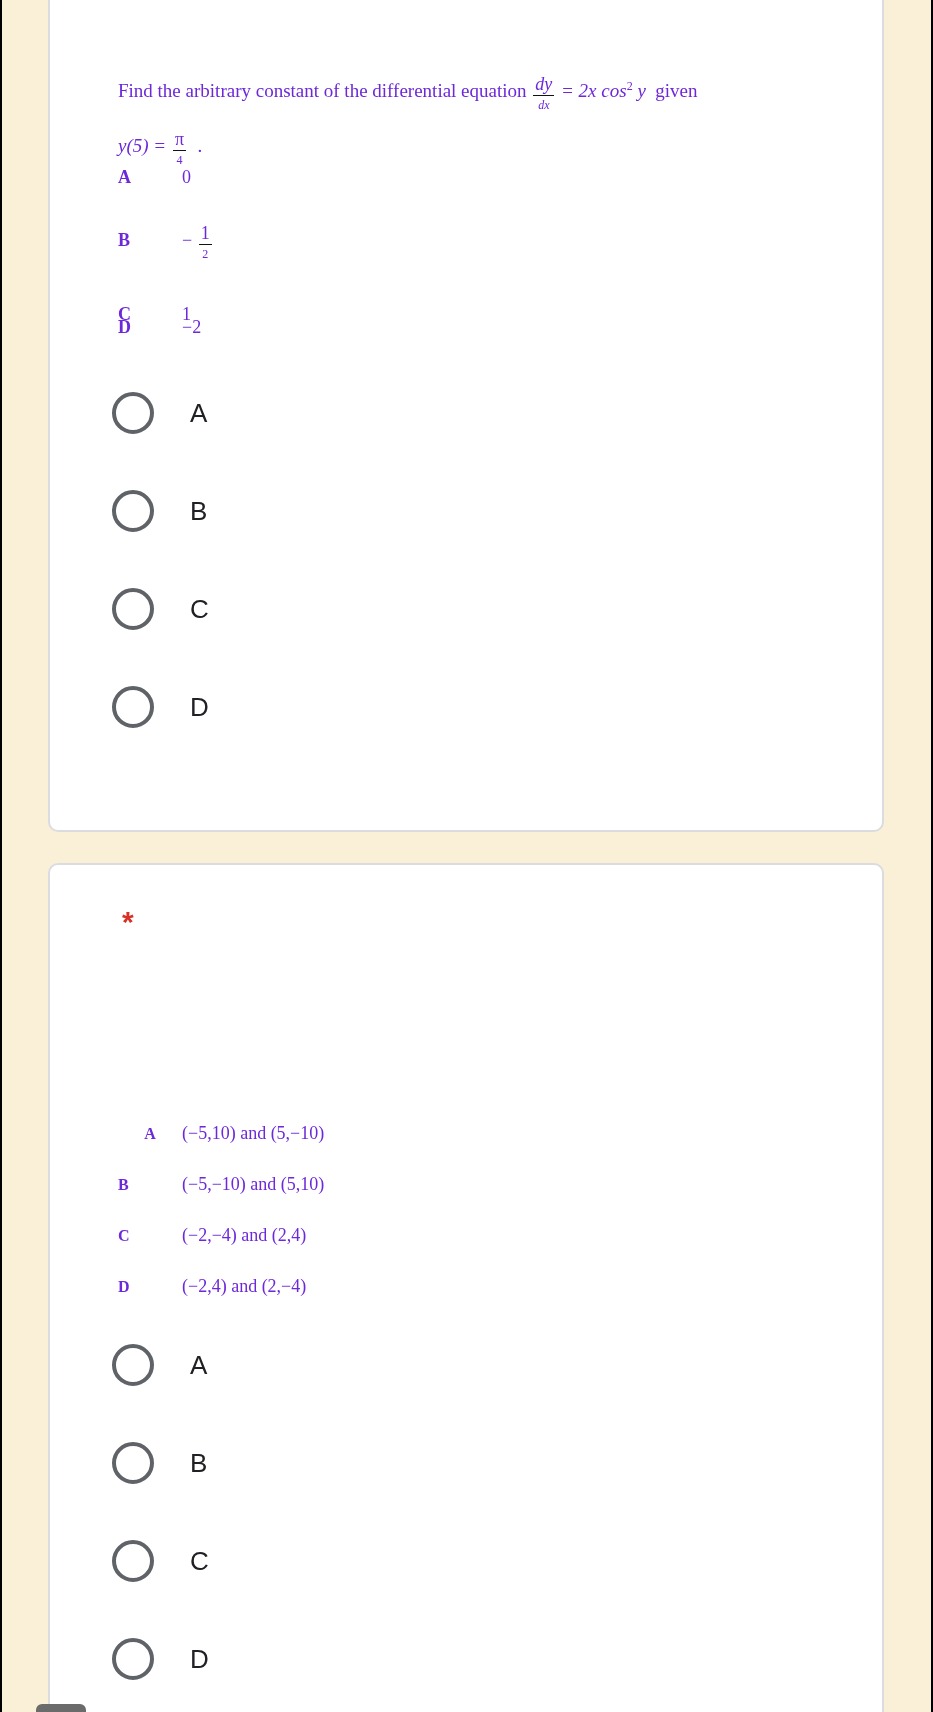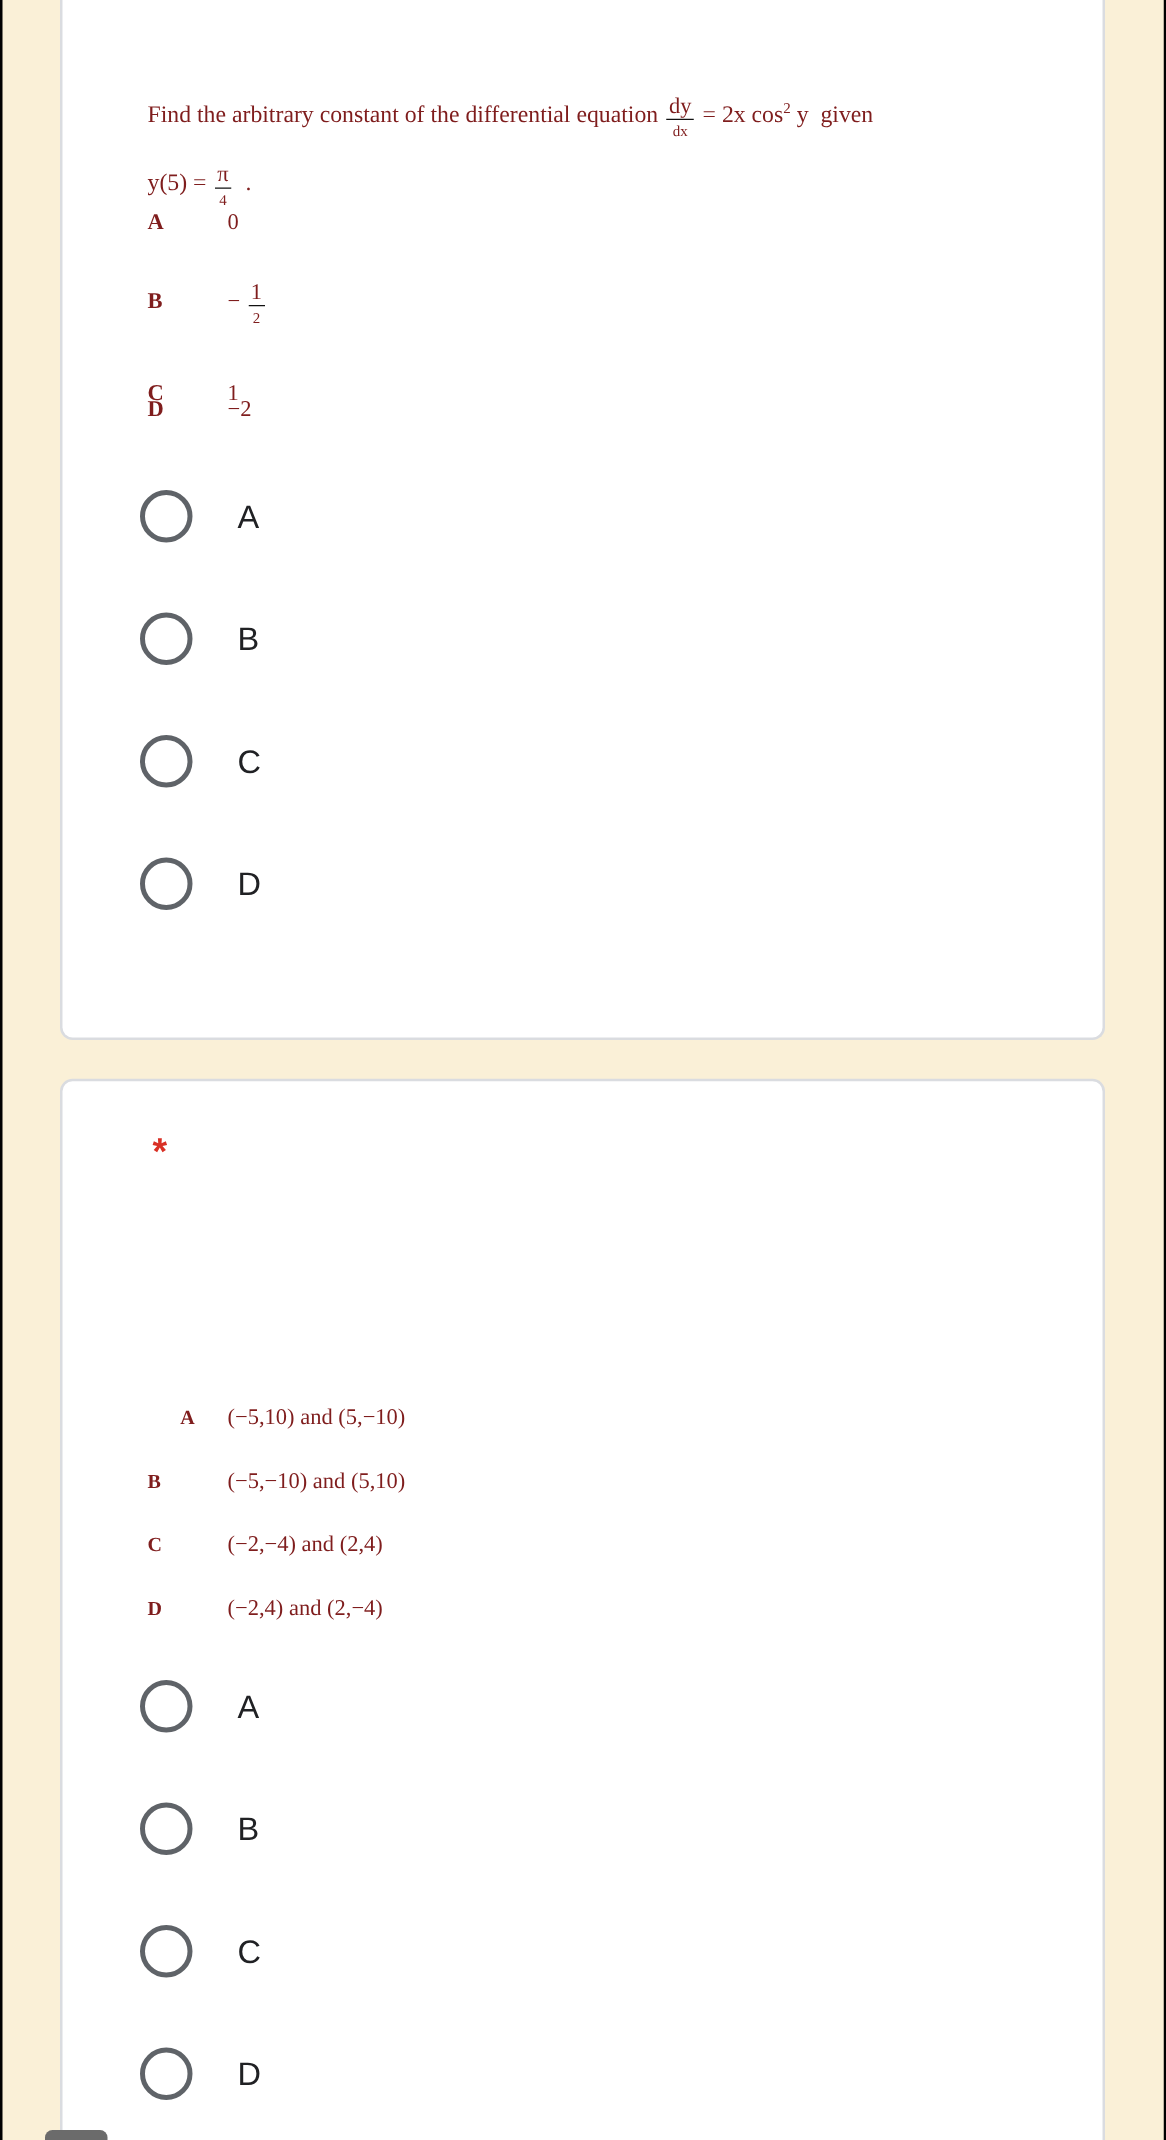"Find the arbitrary constant of" .serif { color: #7f1d1d -> #6d28d9 }
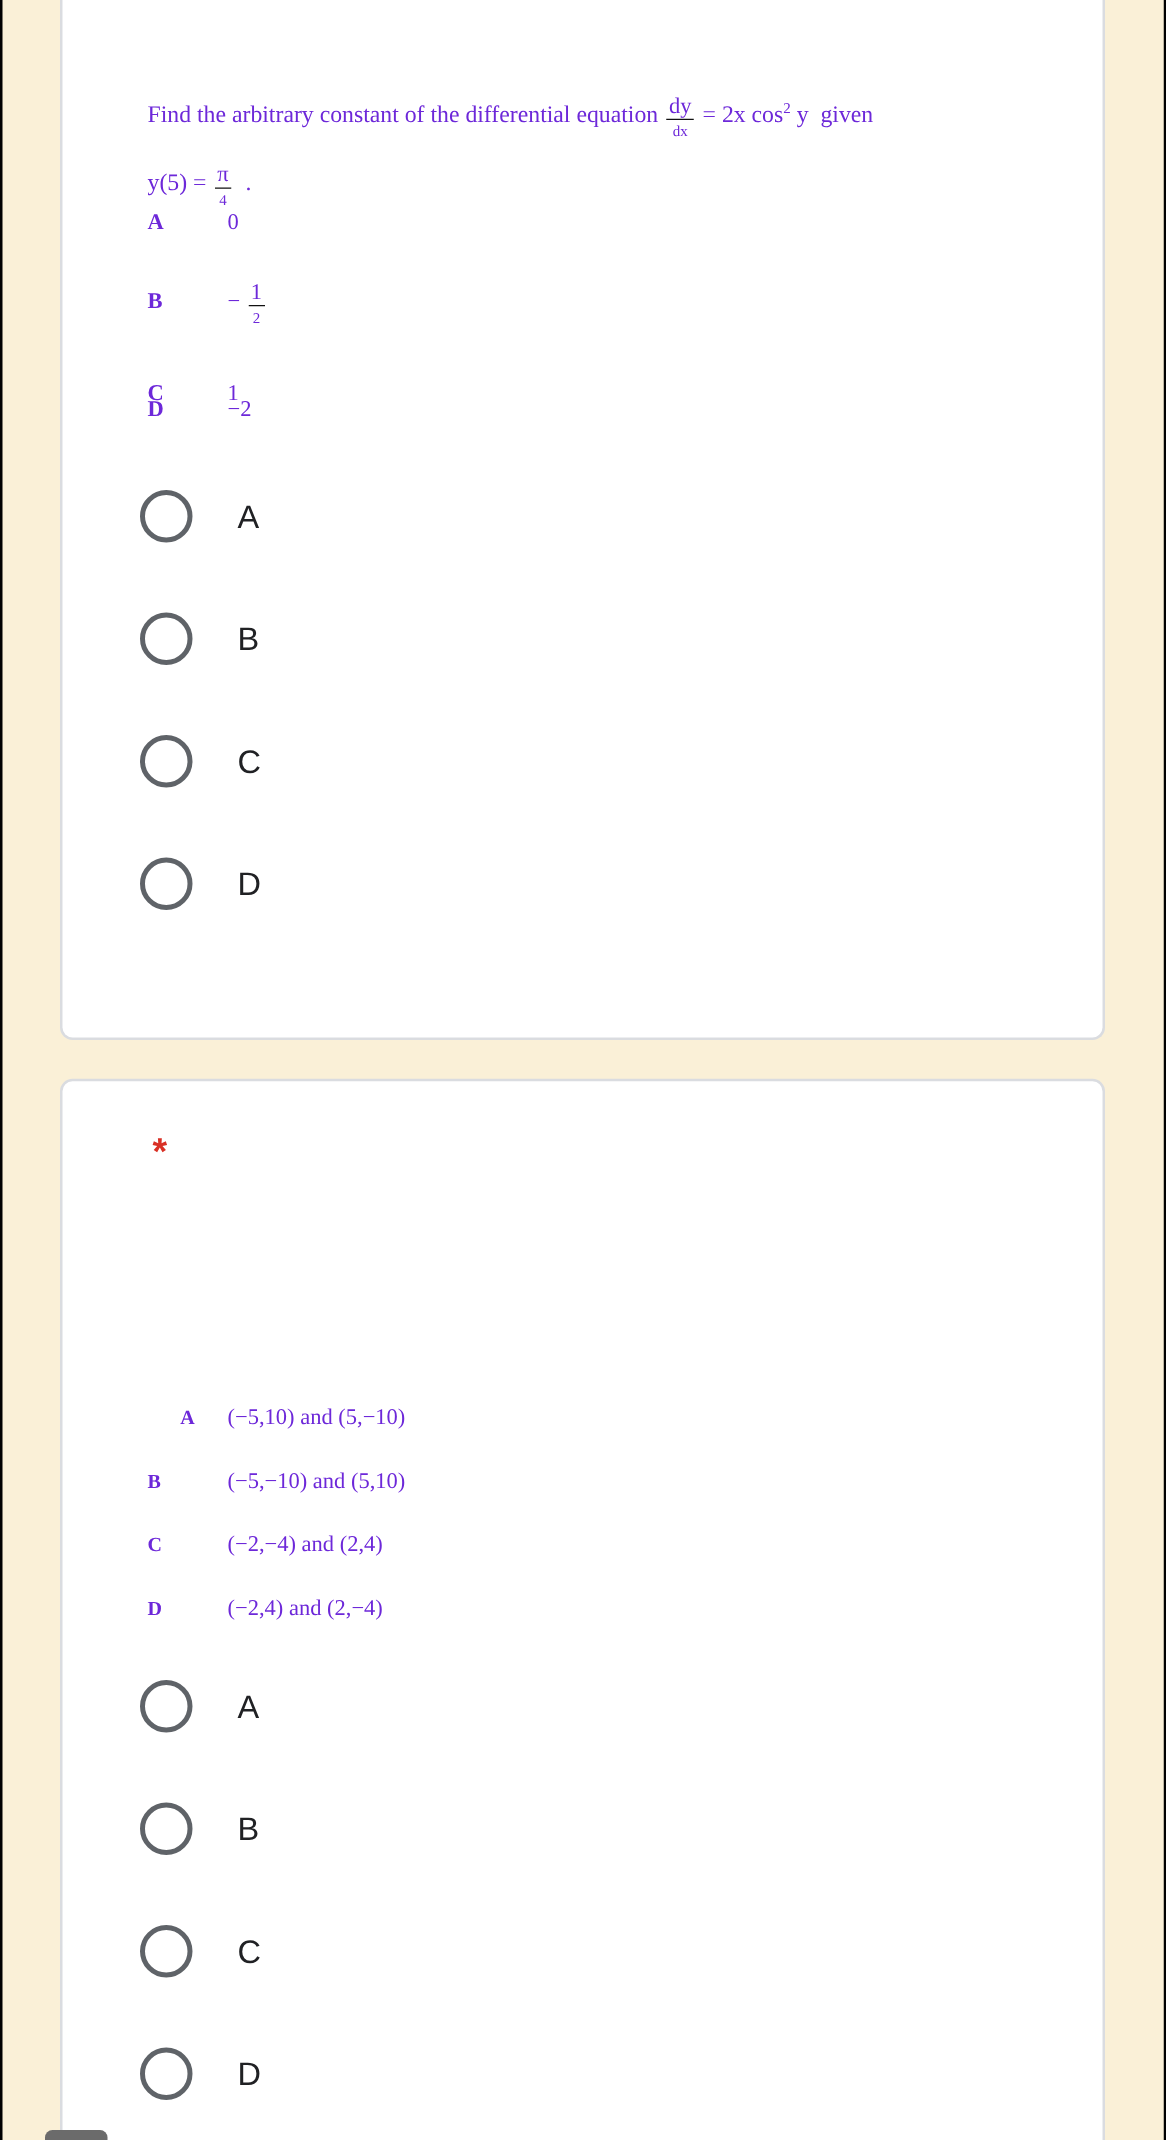"dy" .math { font-style: none -> italic }
